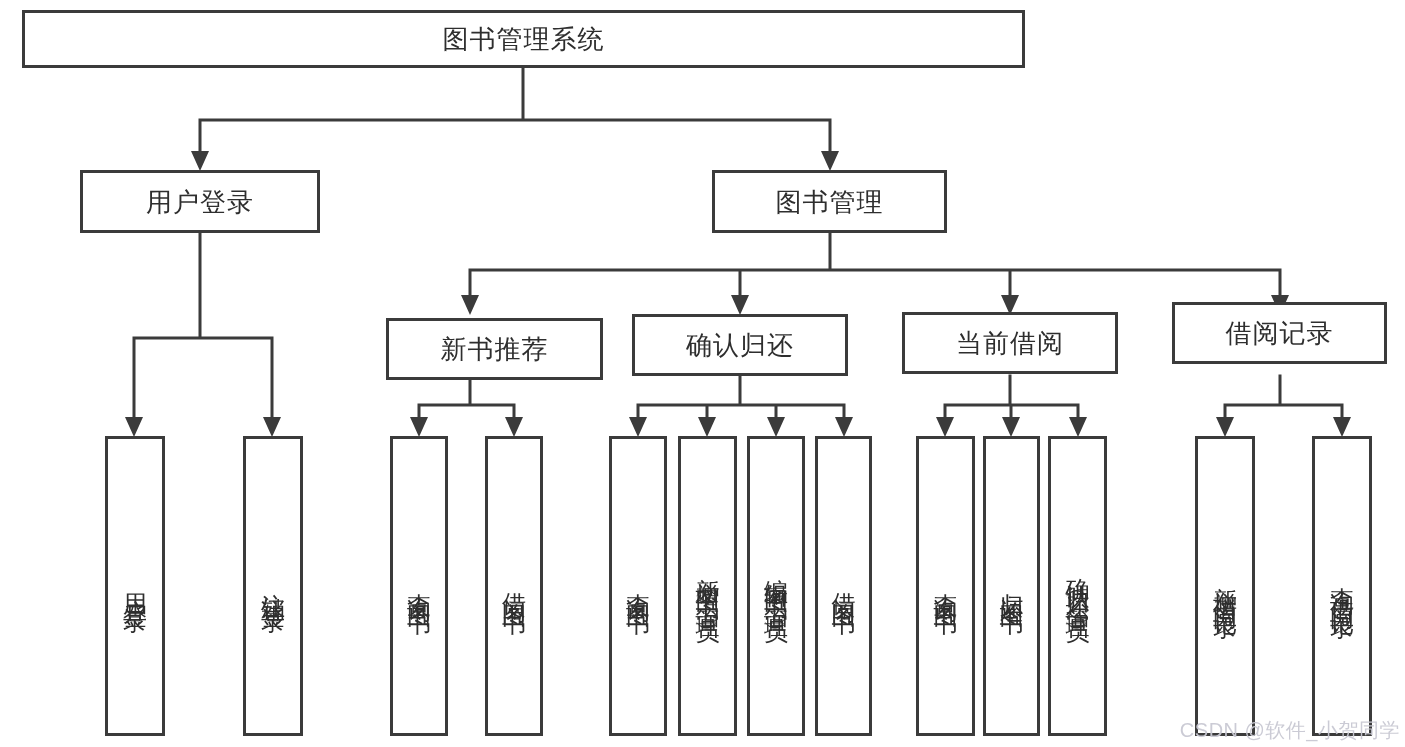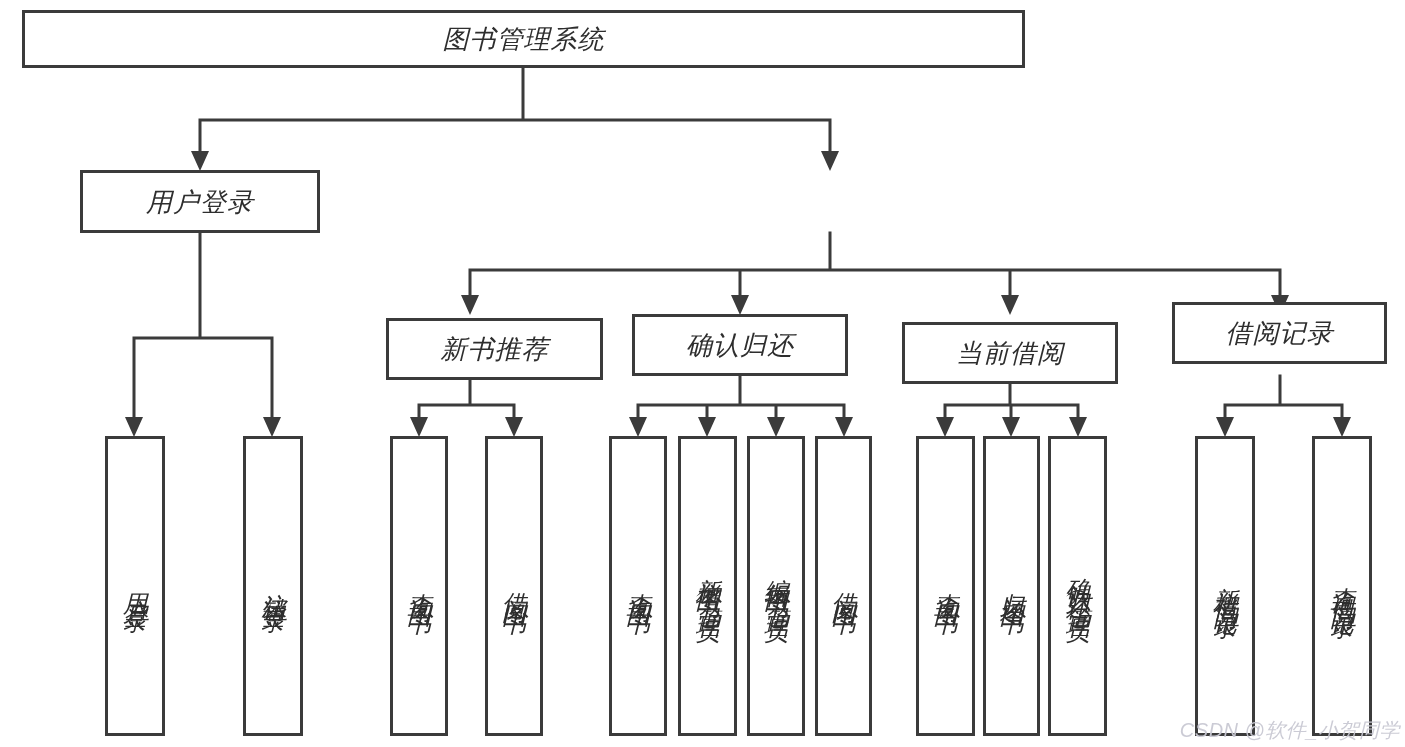"图书管理系统" .canvas { font-style: italic -> none }
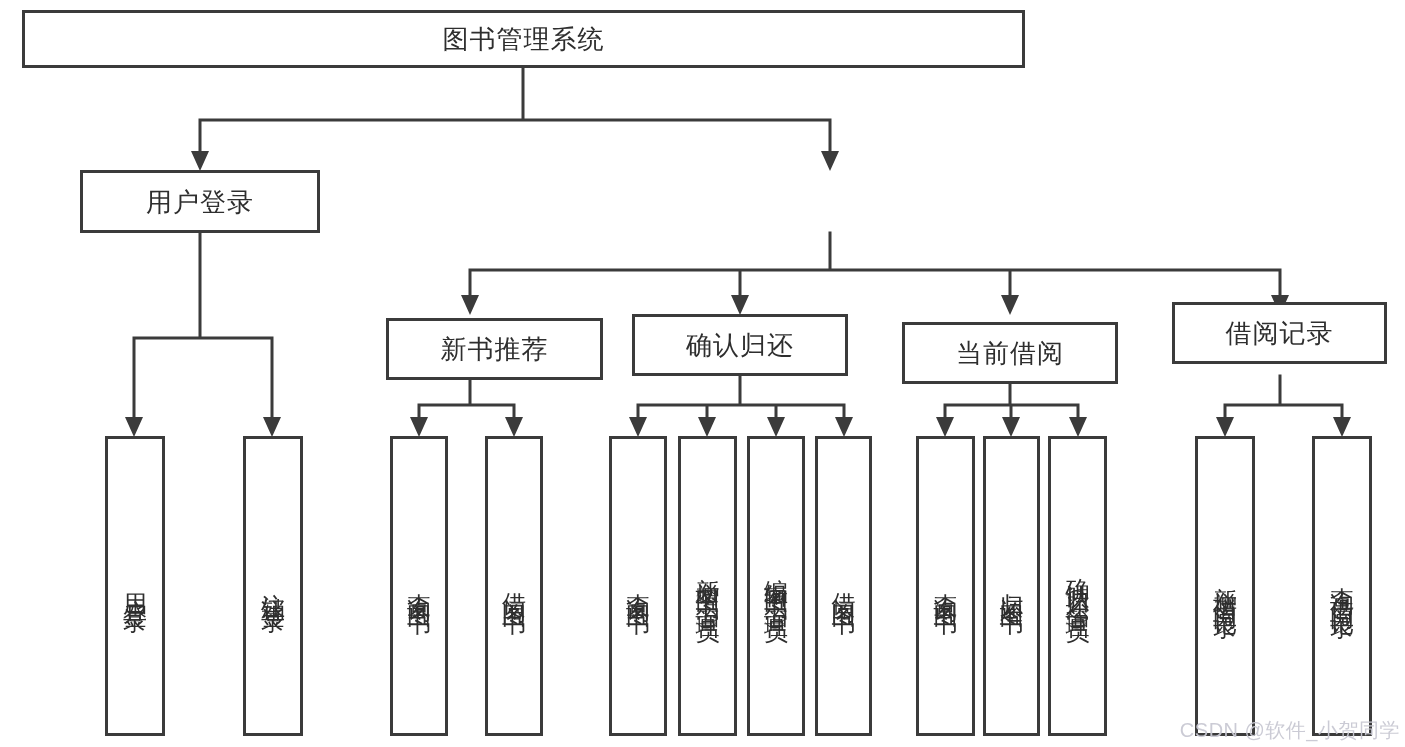"图书管理" div.box { html: none -> <div>图书管理</div> }
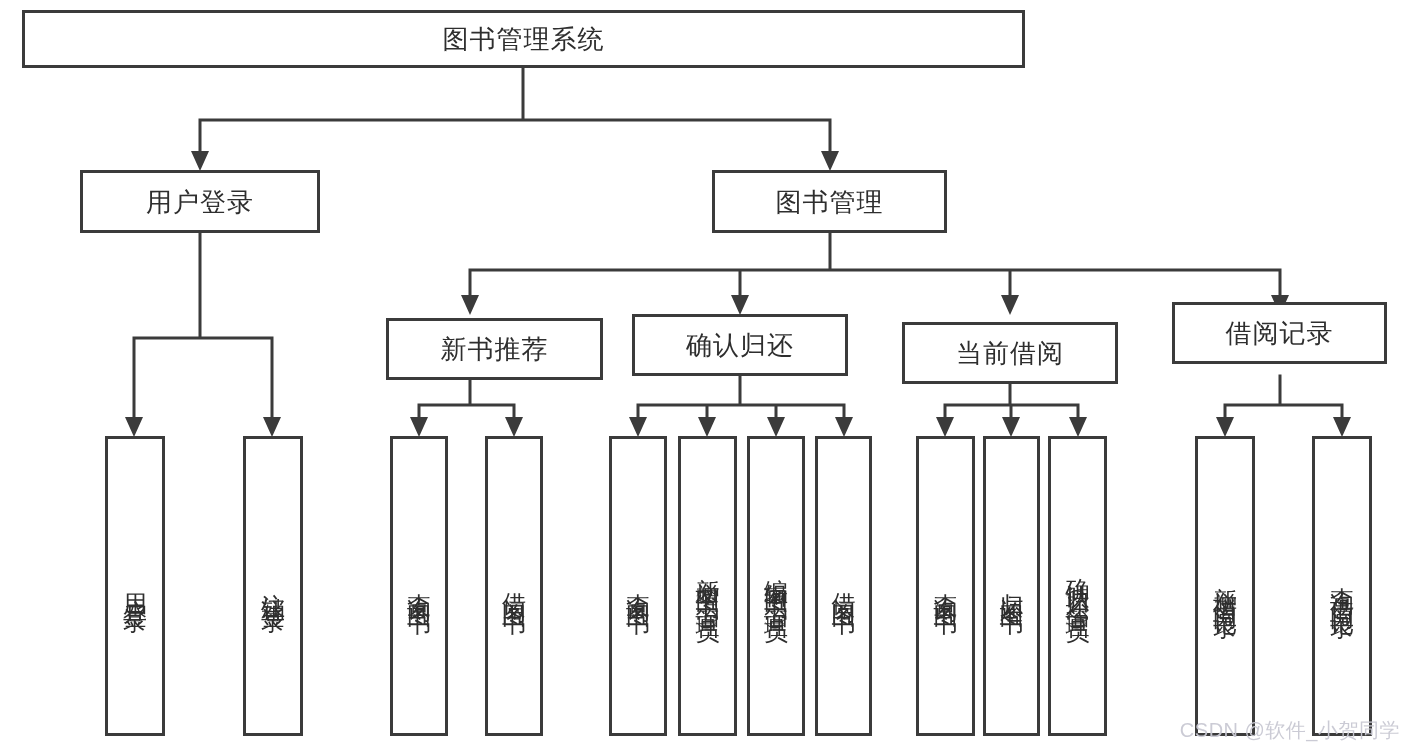"当前借阅" #b-cb { top: 322px -> 312px }
